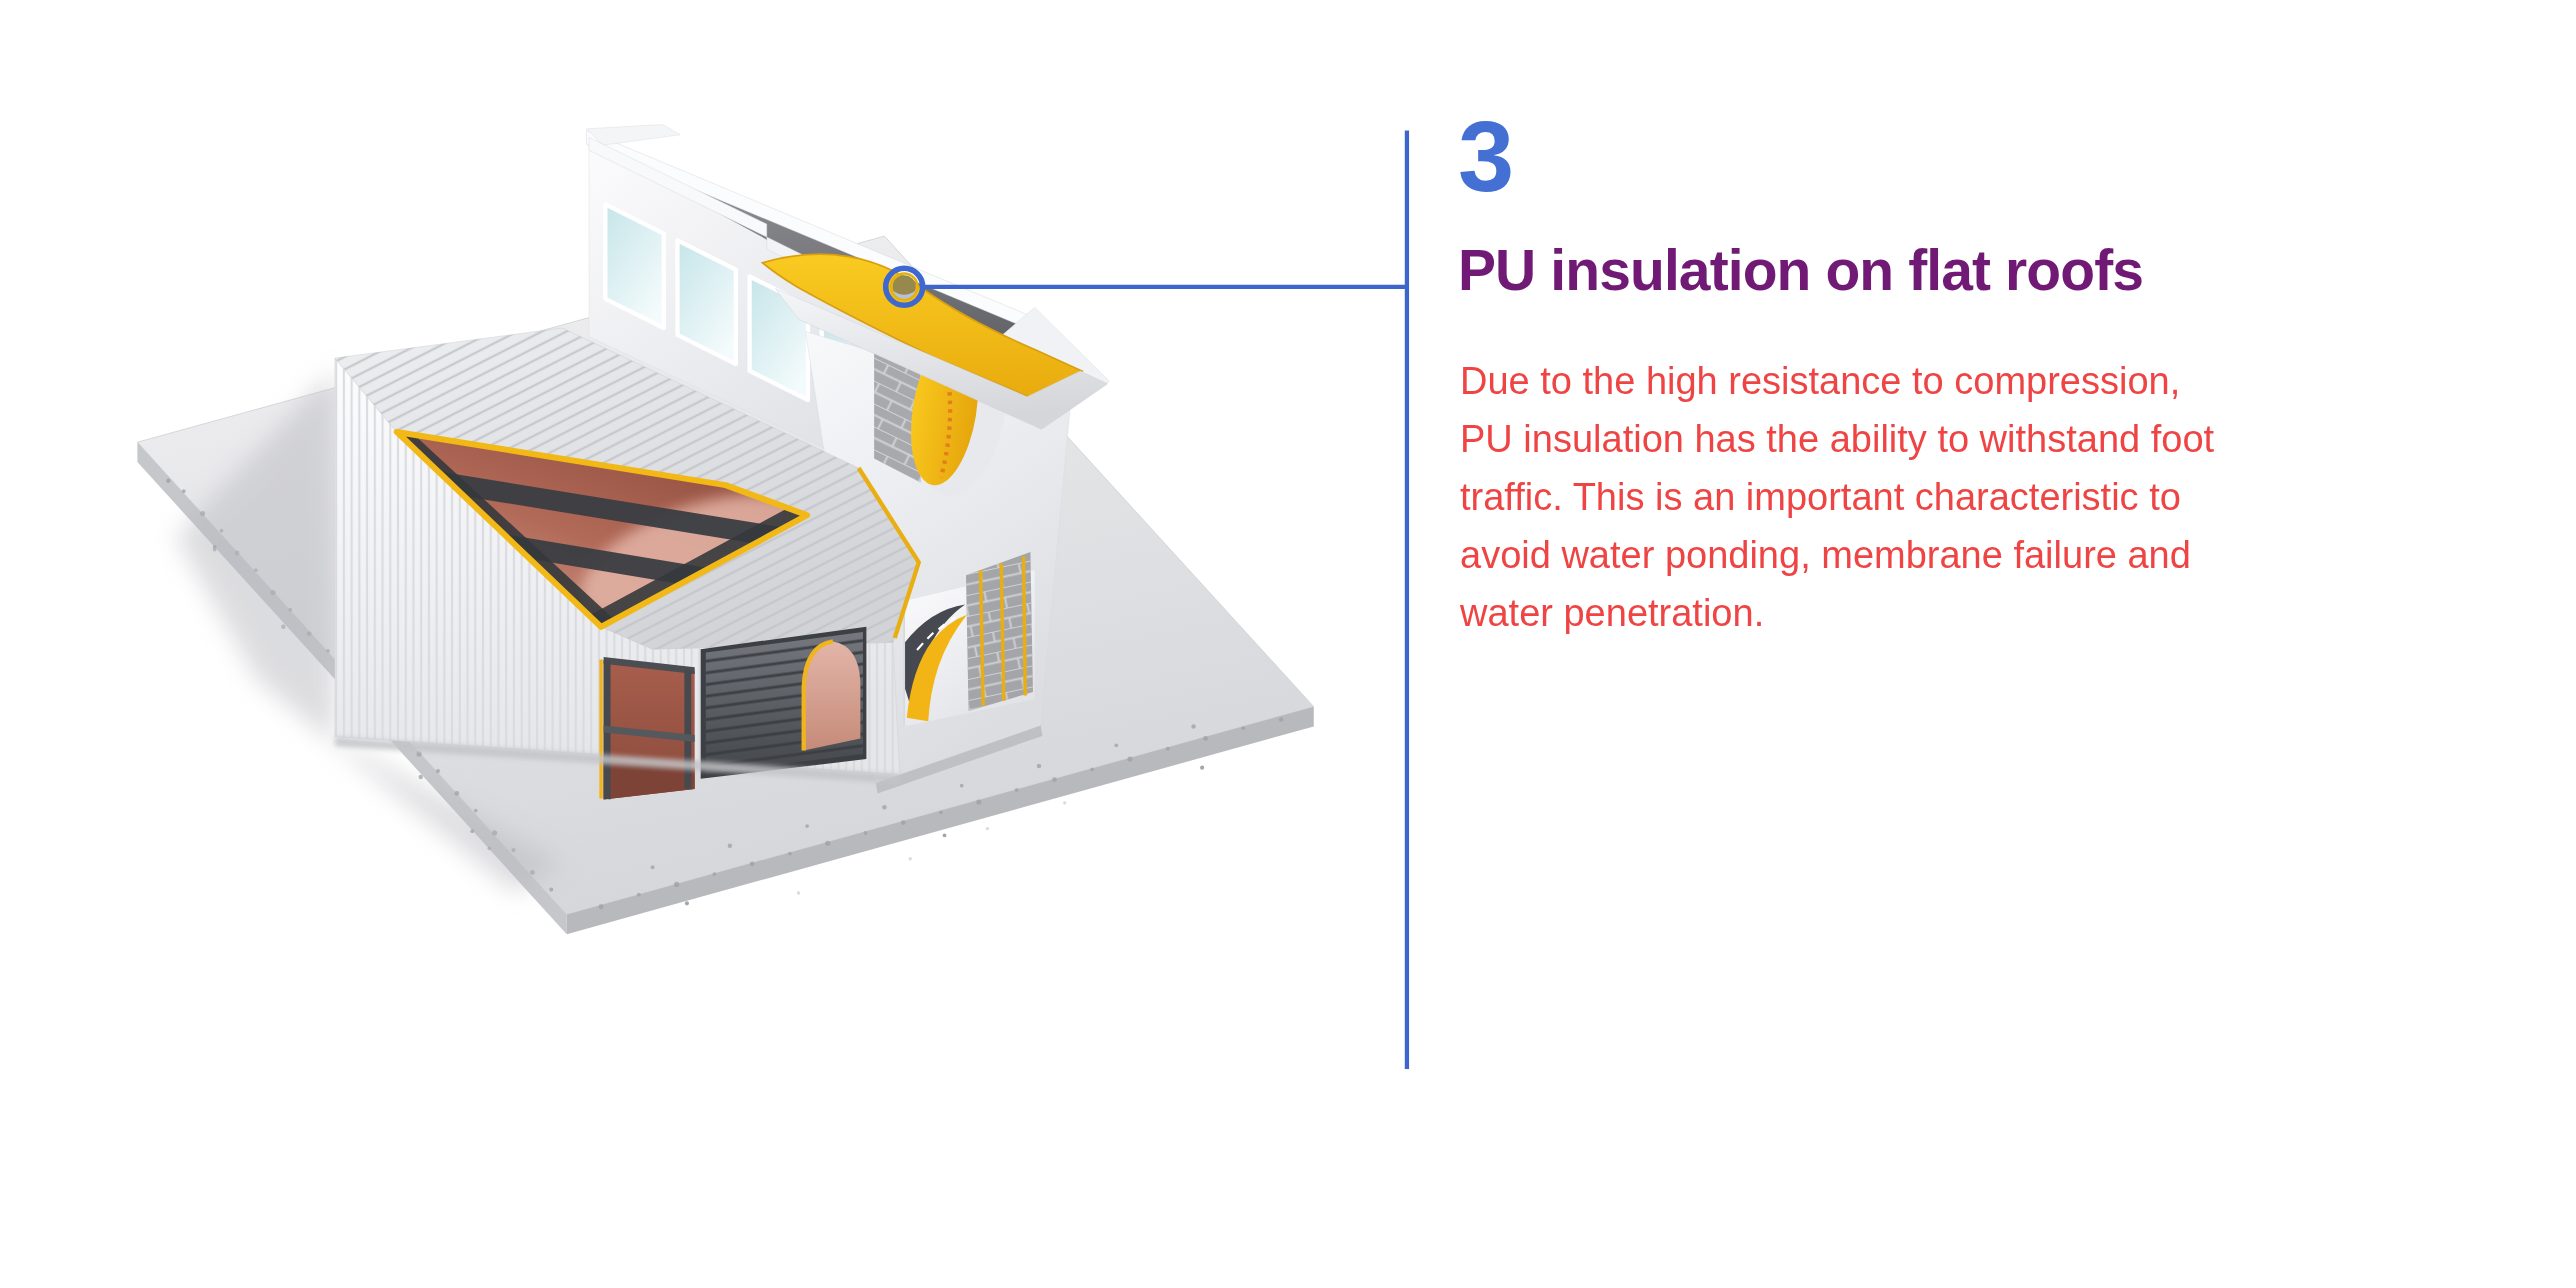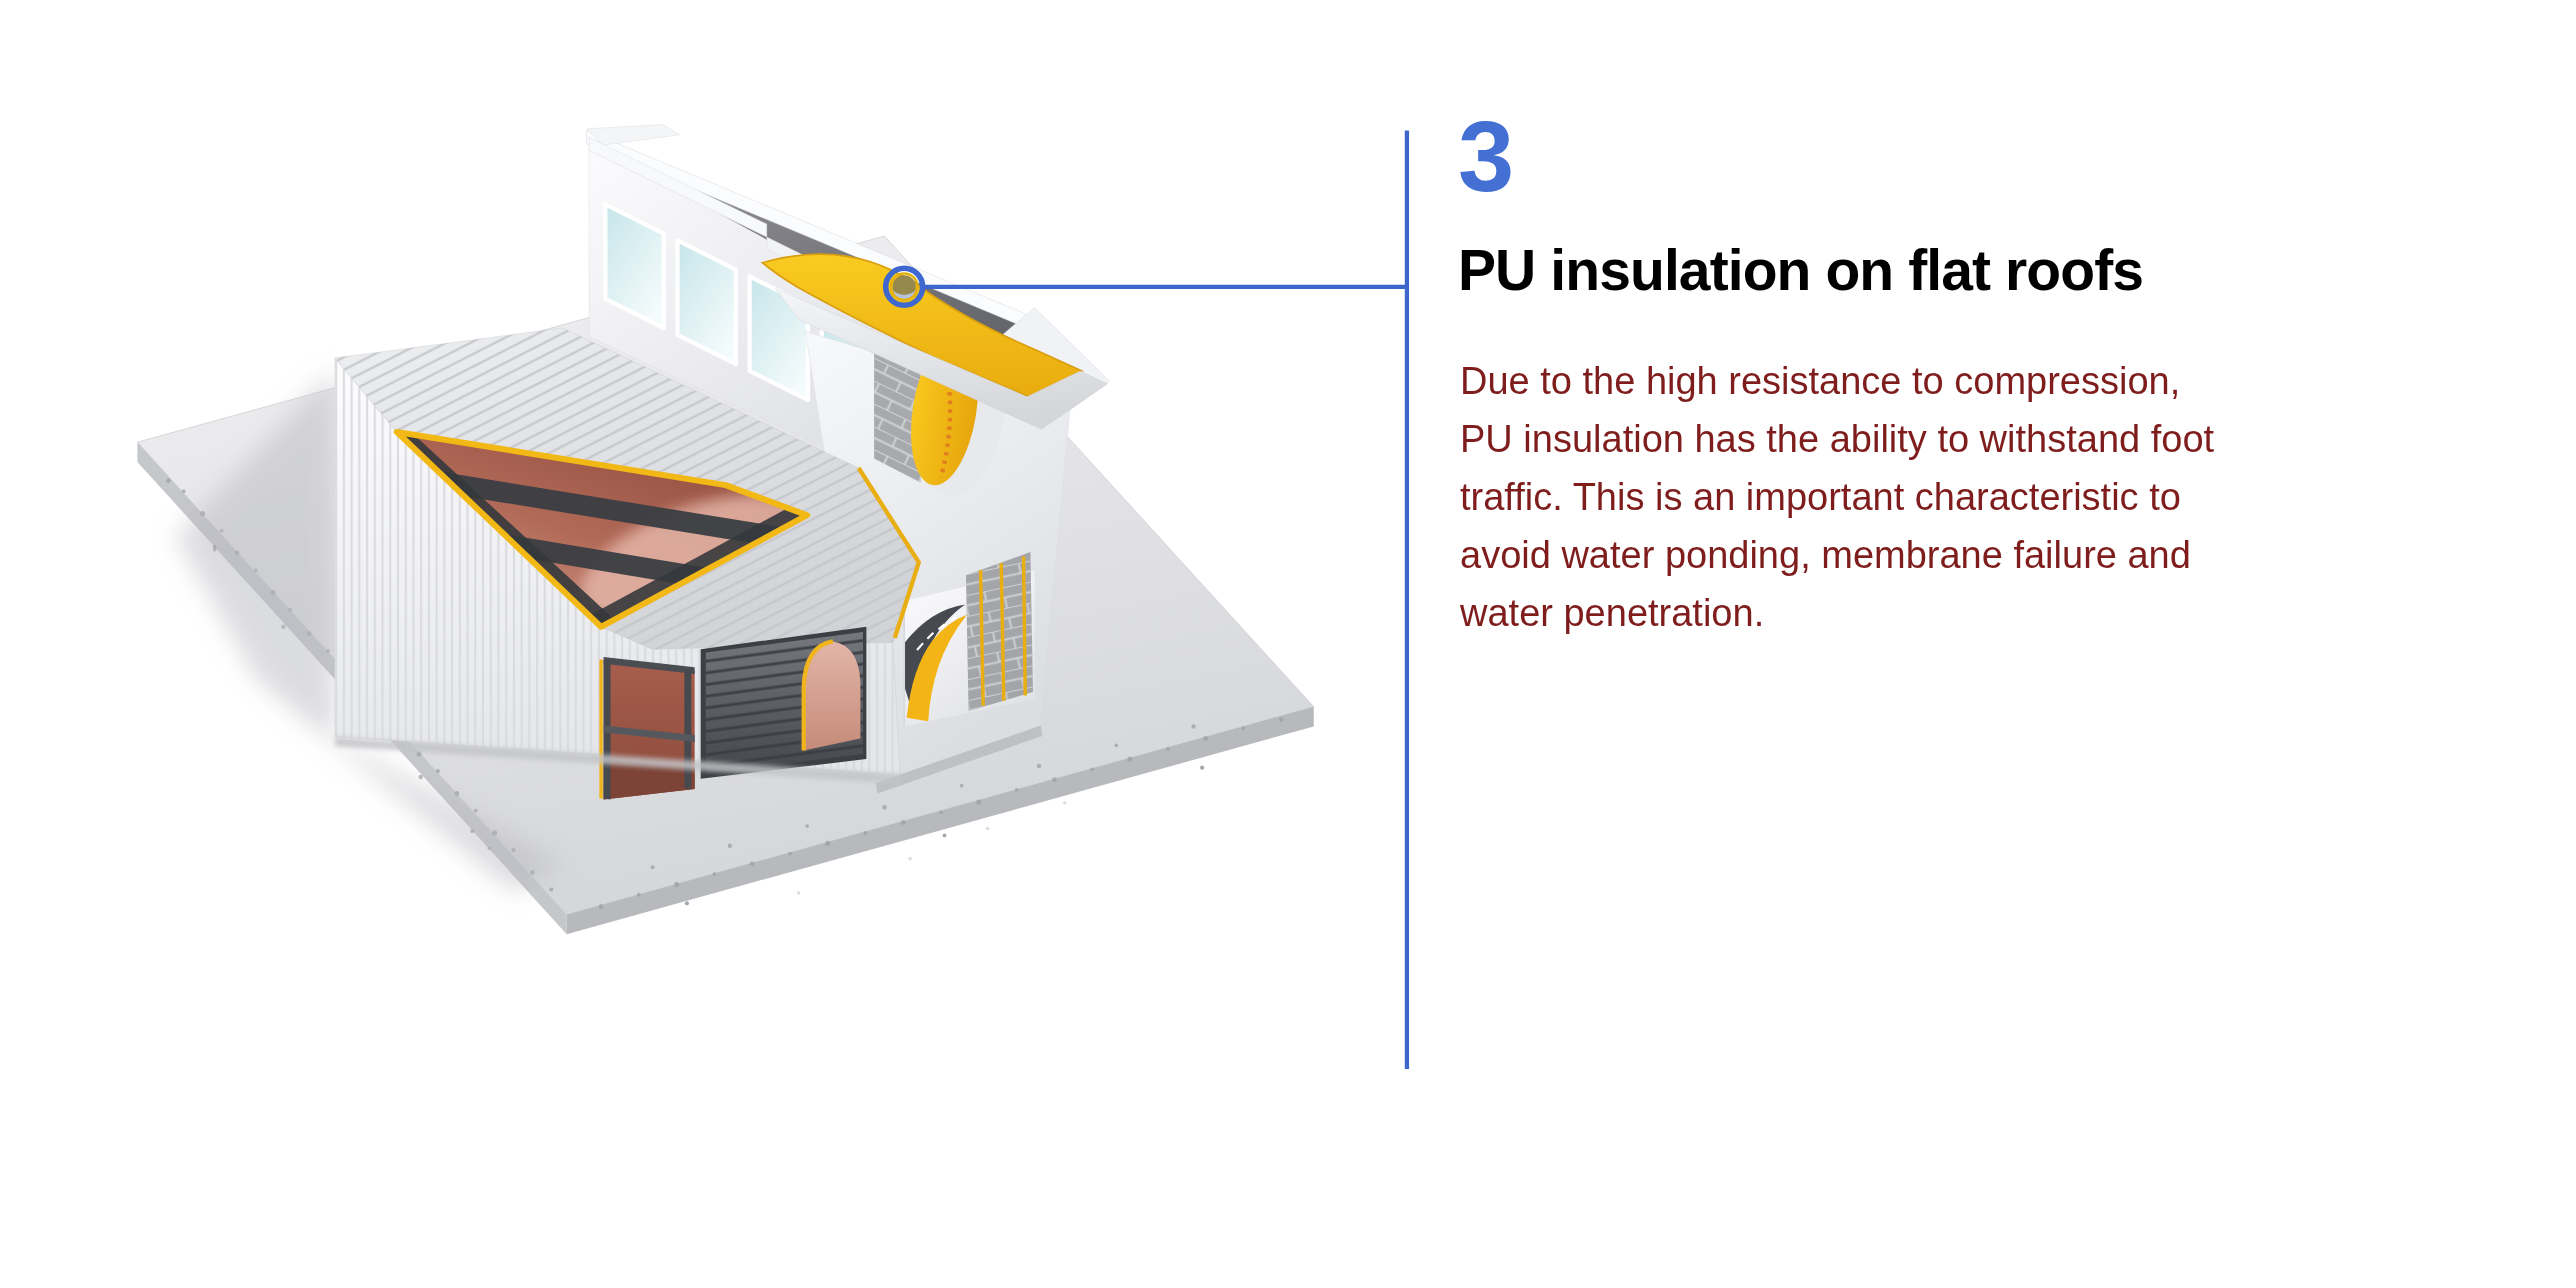"PU insulation on flat roofs" .callout-title { color: #000000 -> #701a75 }
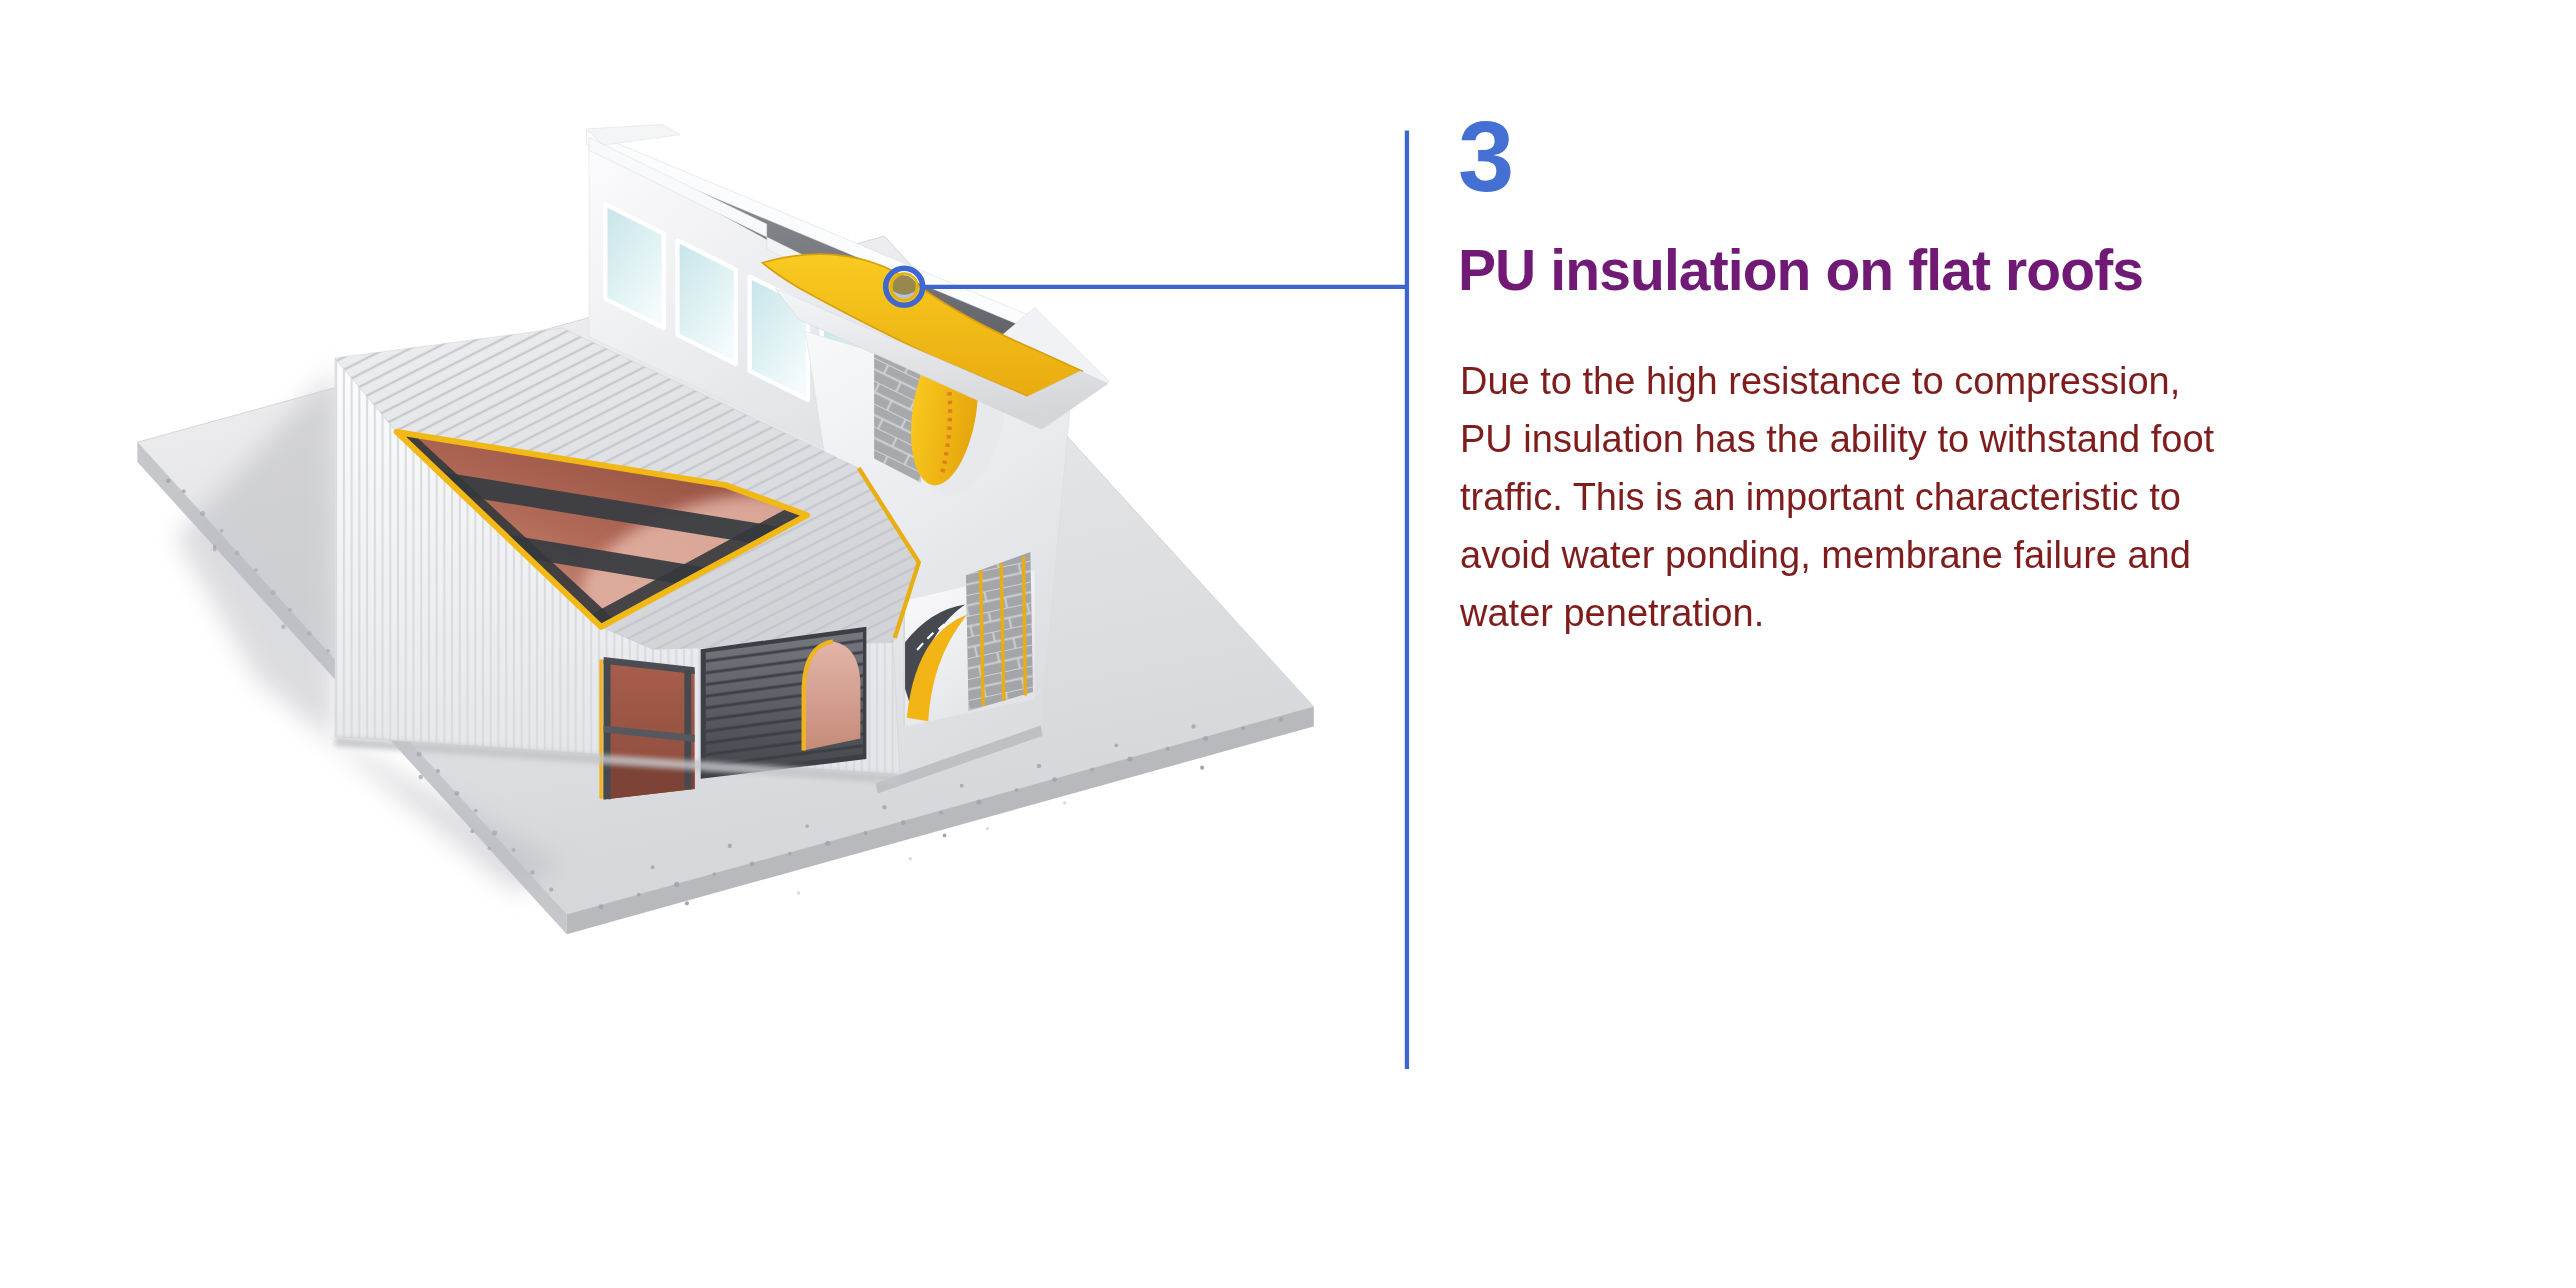"Due to the high resistance" .callout-body { color: #7f1d1d -> #ef4444 }
